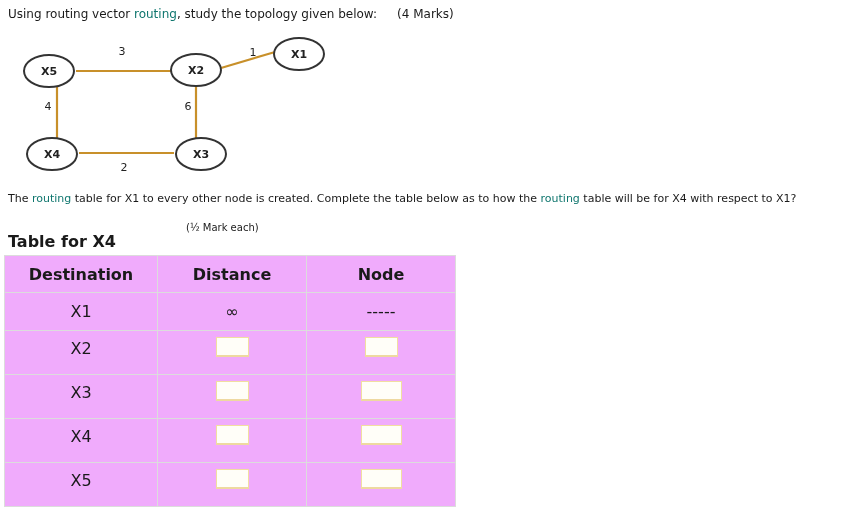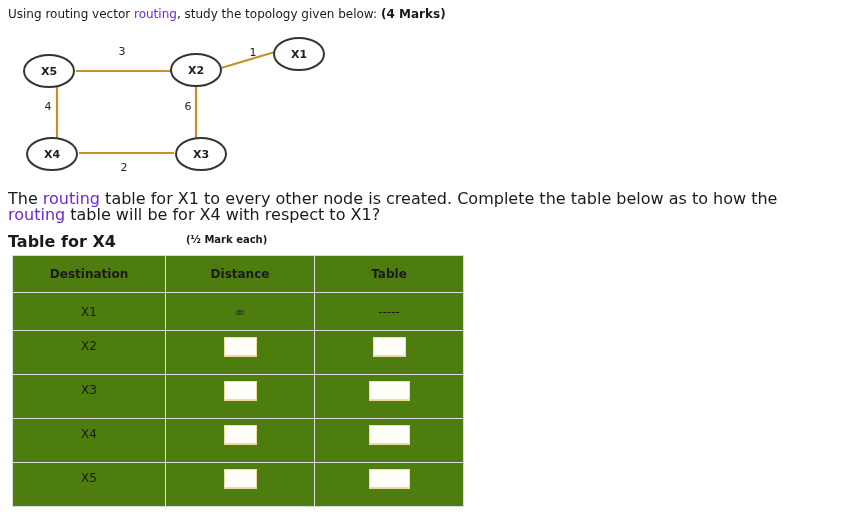"routing" .link { color: #6d28d9 -> #0f766e }
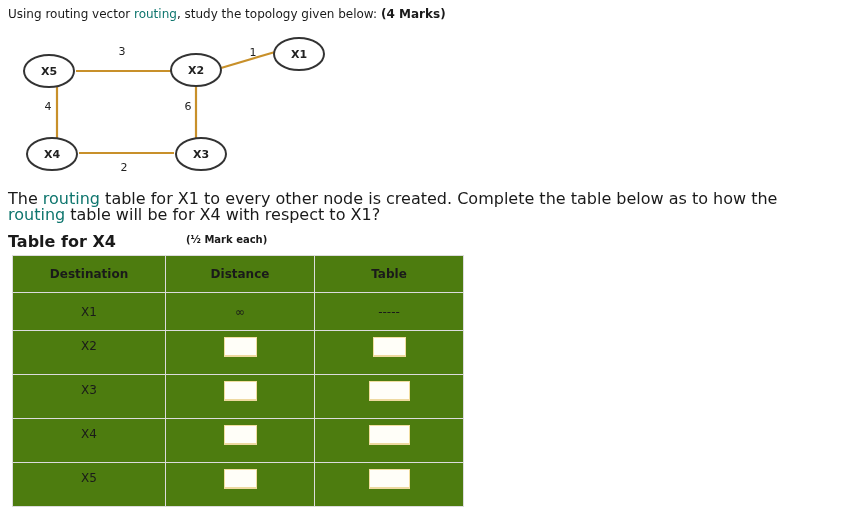"(4 Marks)" .intro .marks { font-weight: bold -> normal; margin-left: 4px -> 20px }
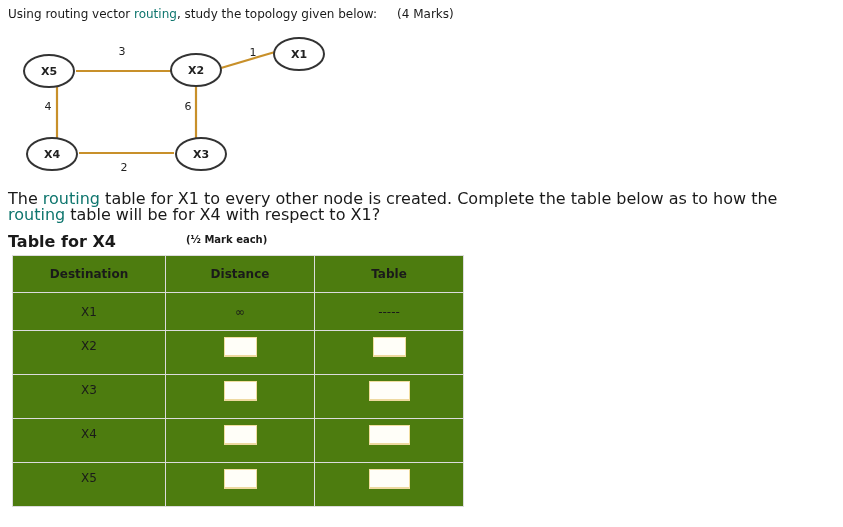"The routing table for X1" .question { font-size: 16px -> 11px }
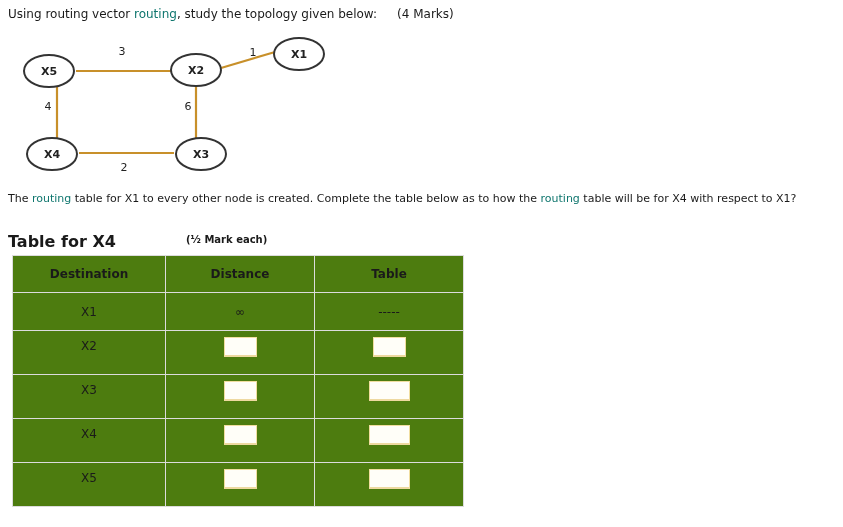"(½ Mark each)" .mark-note { font-weight: bold -> normal; top: 234px -> 222px }
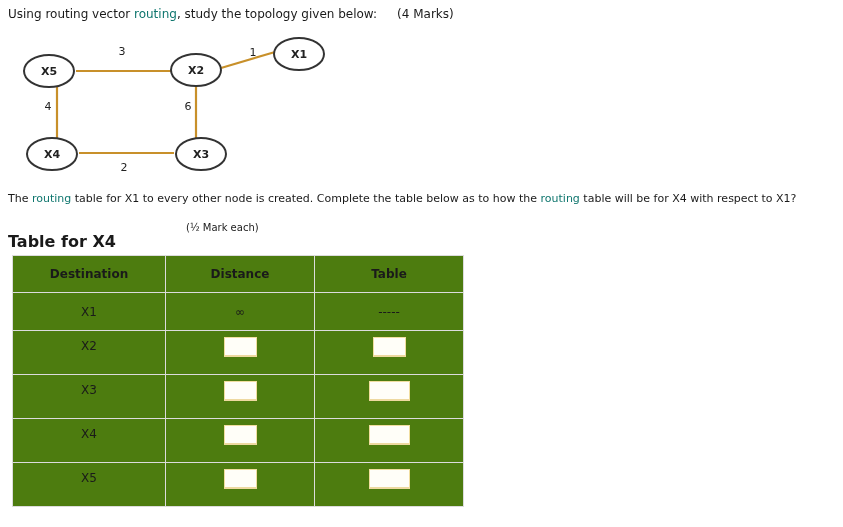"Destination" table.routing { background: #4d7c0f -> #f0abfc; font-size: 12px -> 16px; left: 12px -> 4px }
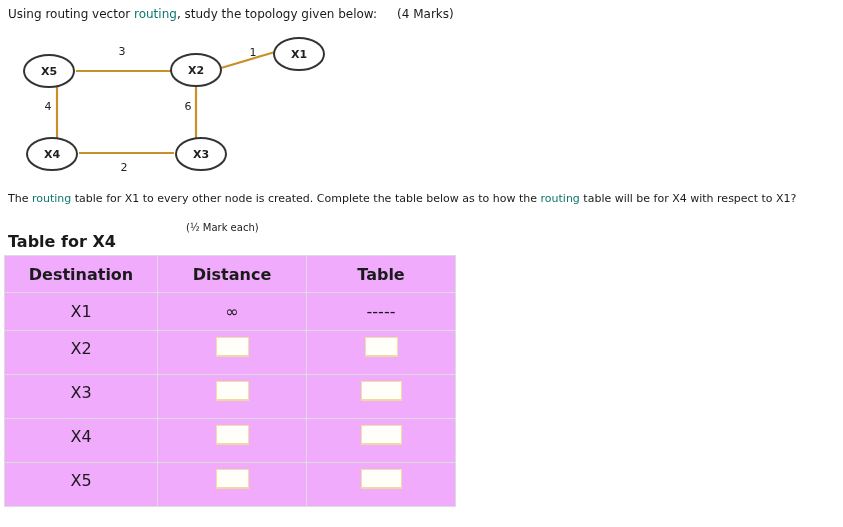"Table" th { text: Table -> Node }
